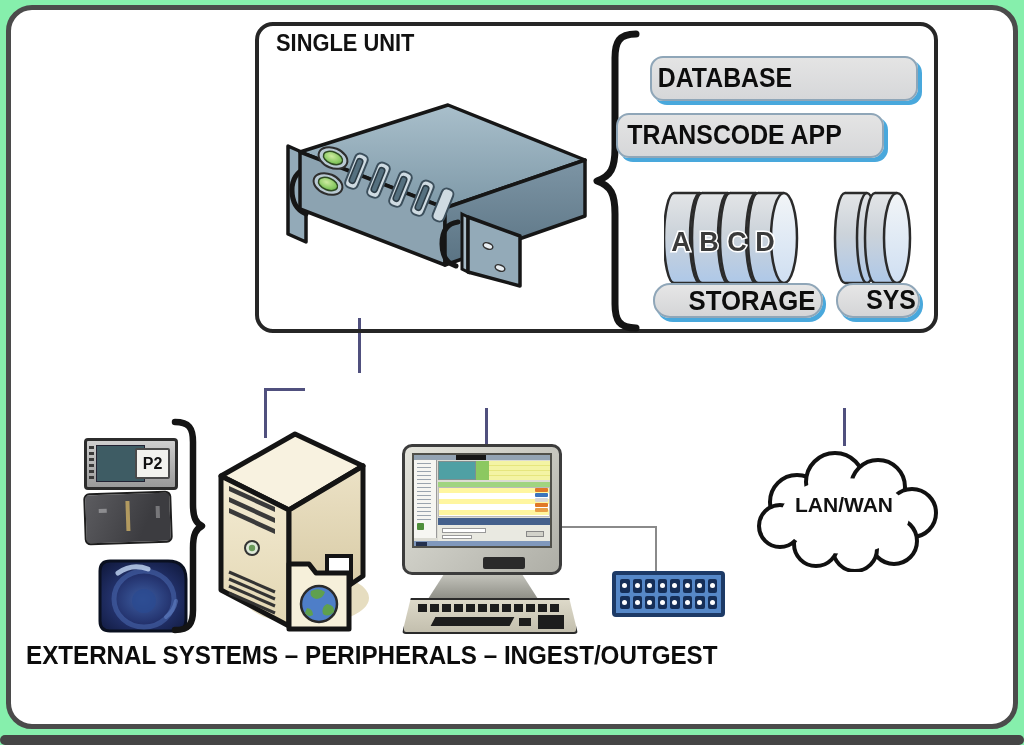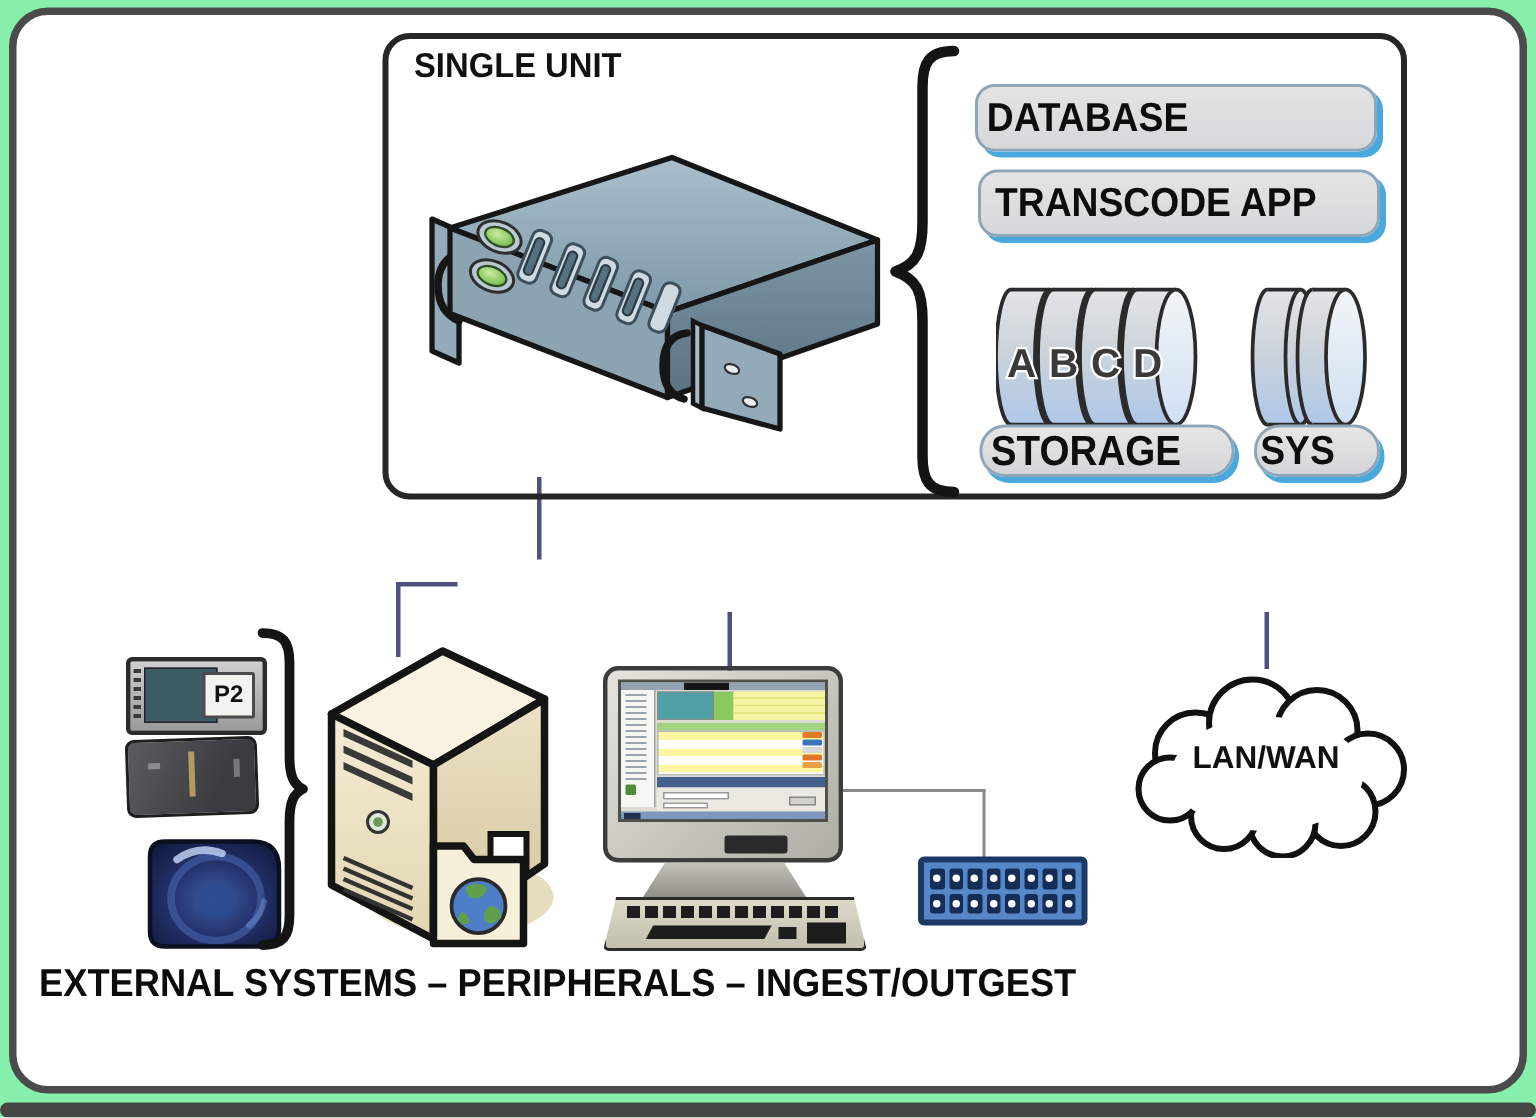"TRANSCODE APP" .btn-transcode { left: 652px -> 616px }
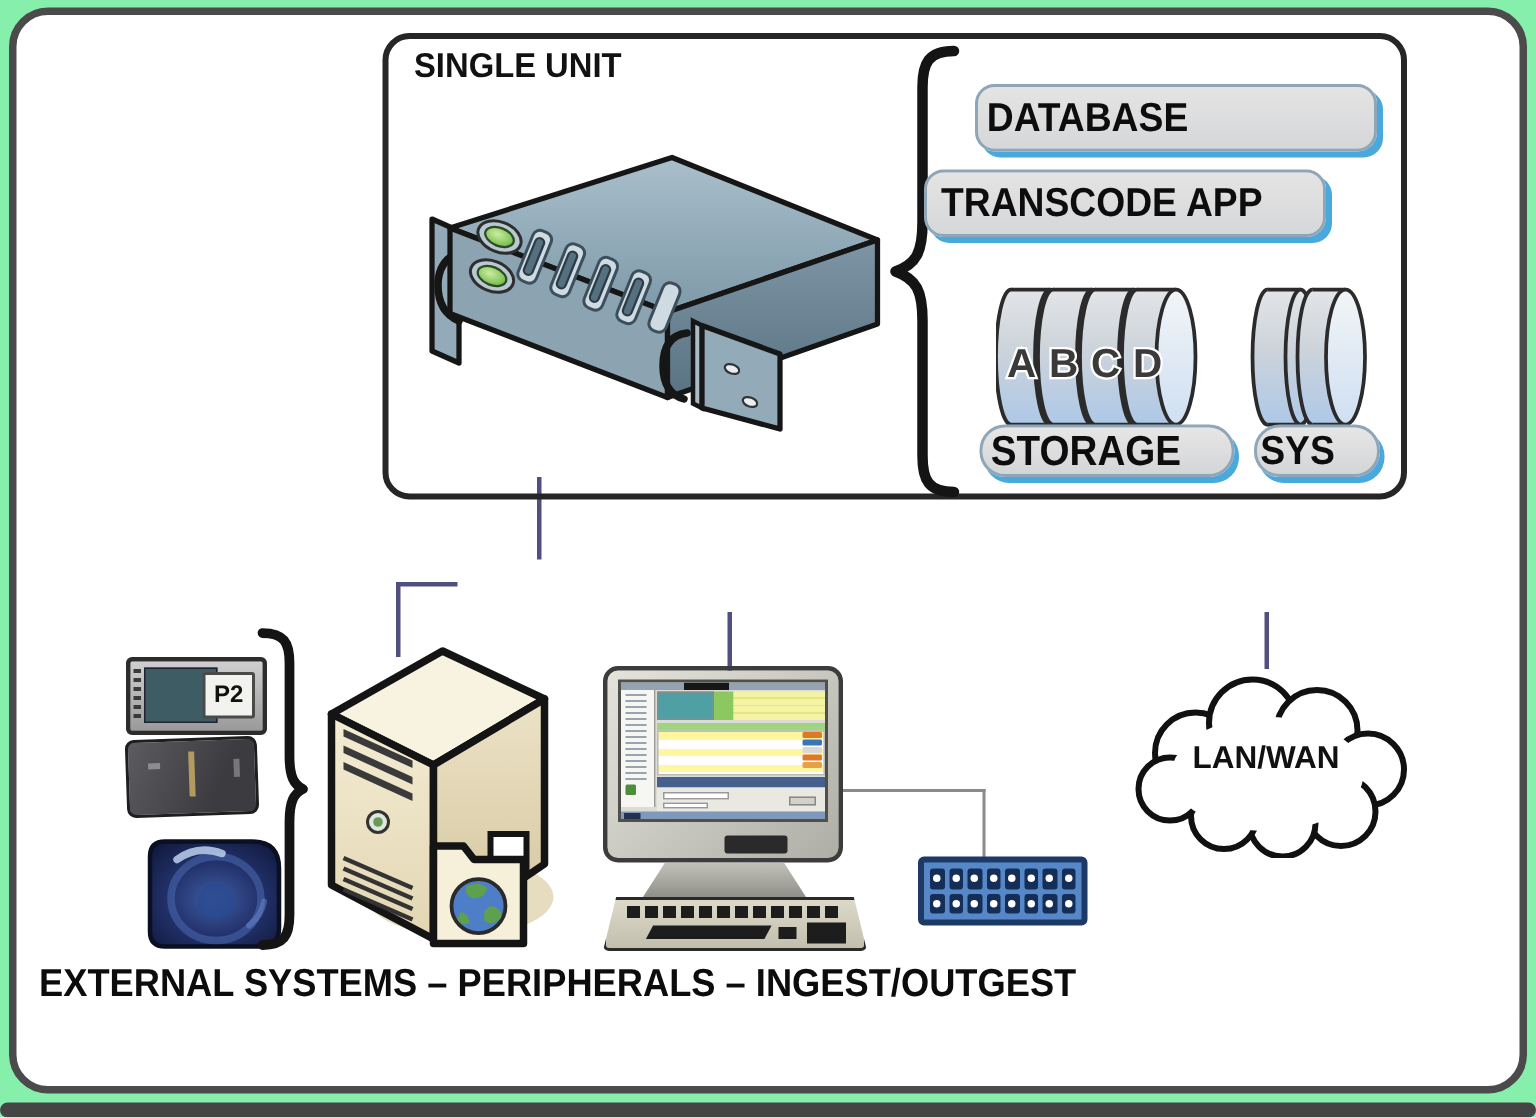"STORAGE" .pill { justify-content: flex-start -> flex-end }
